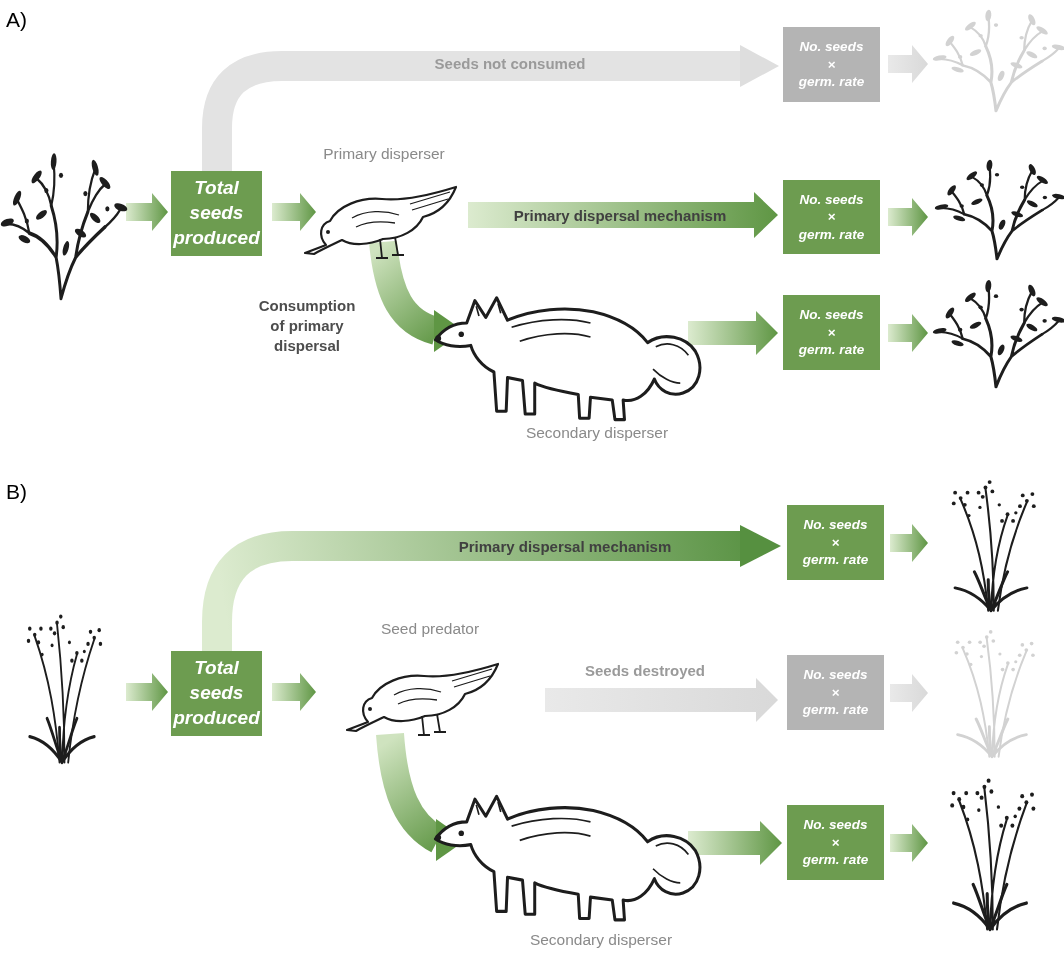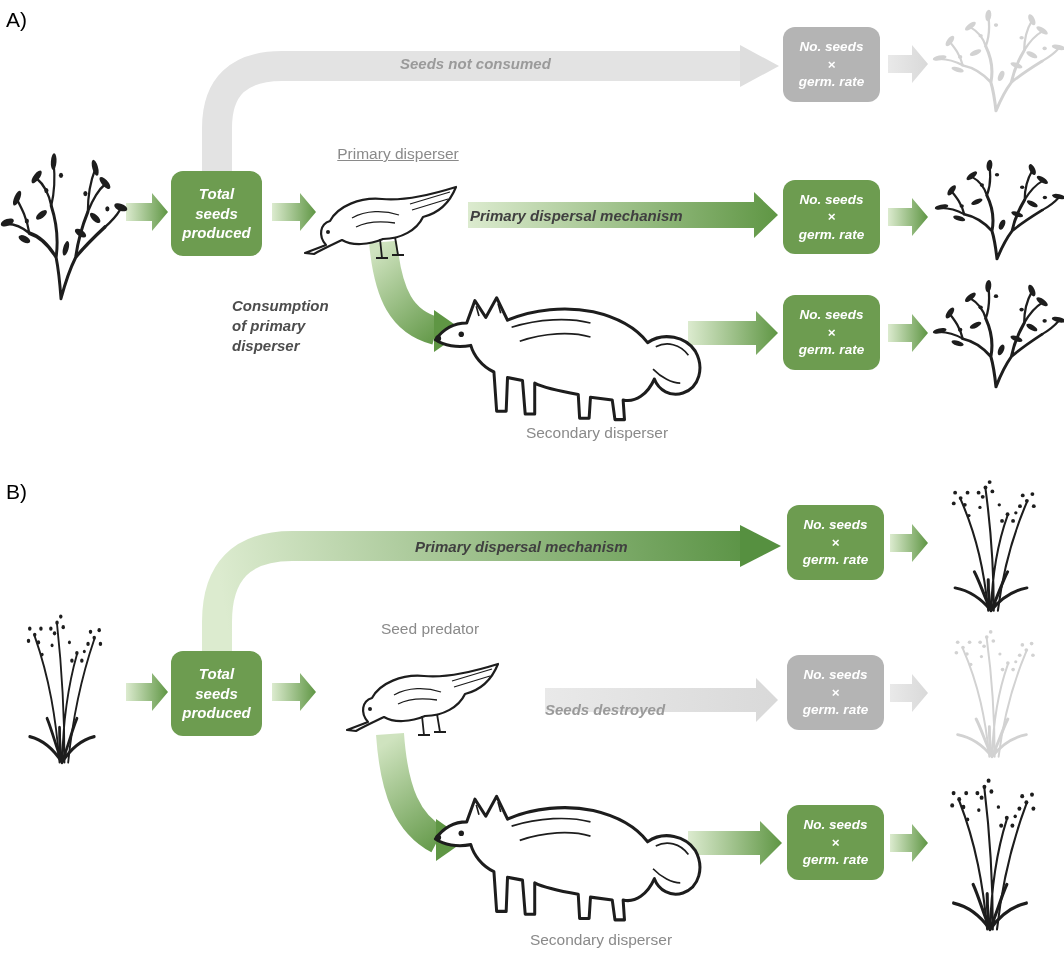"No. seeds" .box { border-radius: 12px -> 0 }
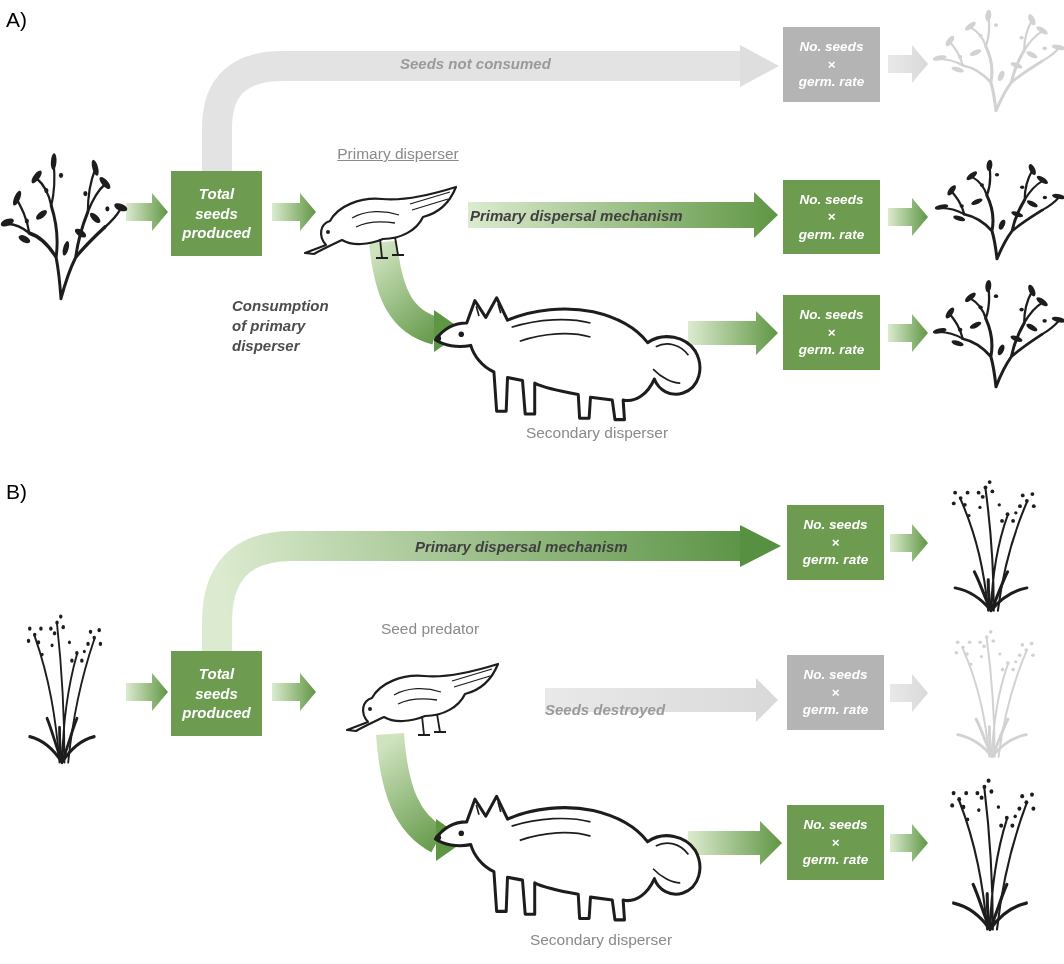"Seeds not consumed" .flow-label { font-style: italic -> none; text-align: left -> center }
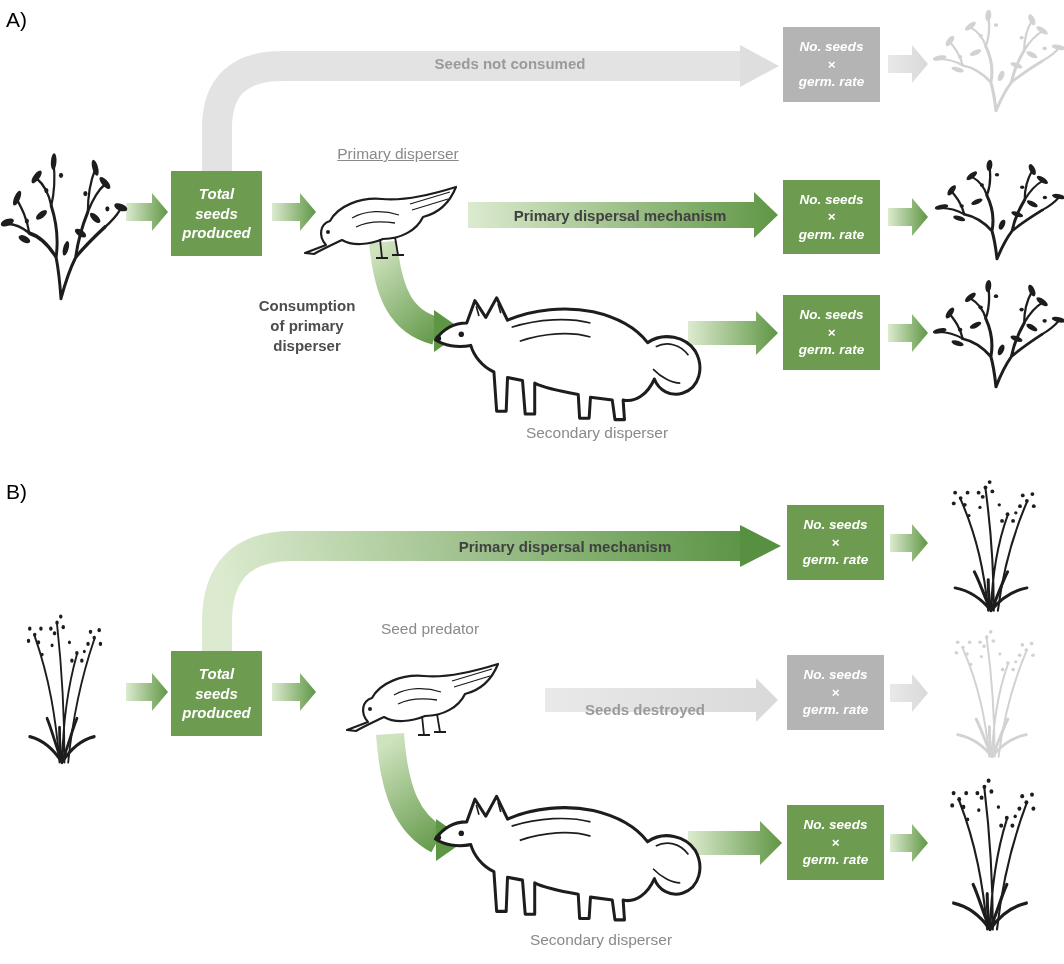"Primary disperser" div.abs { left: 298px -> 284px; text-decoration: underline -> none }
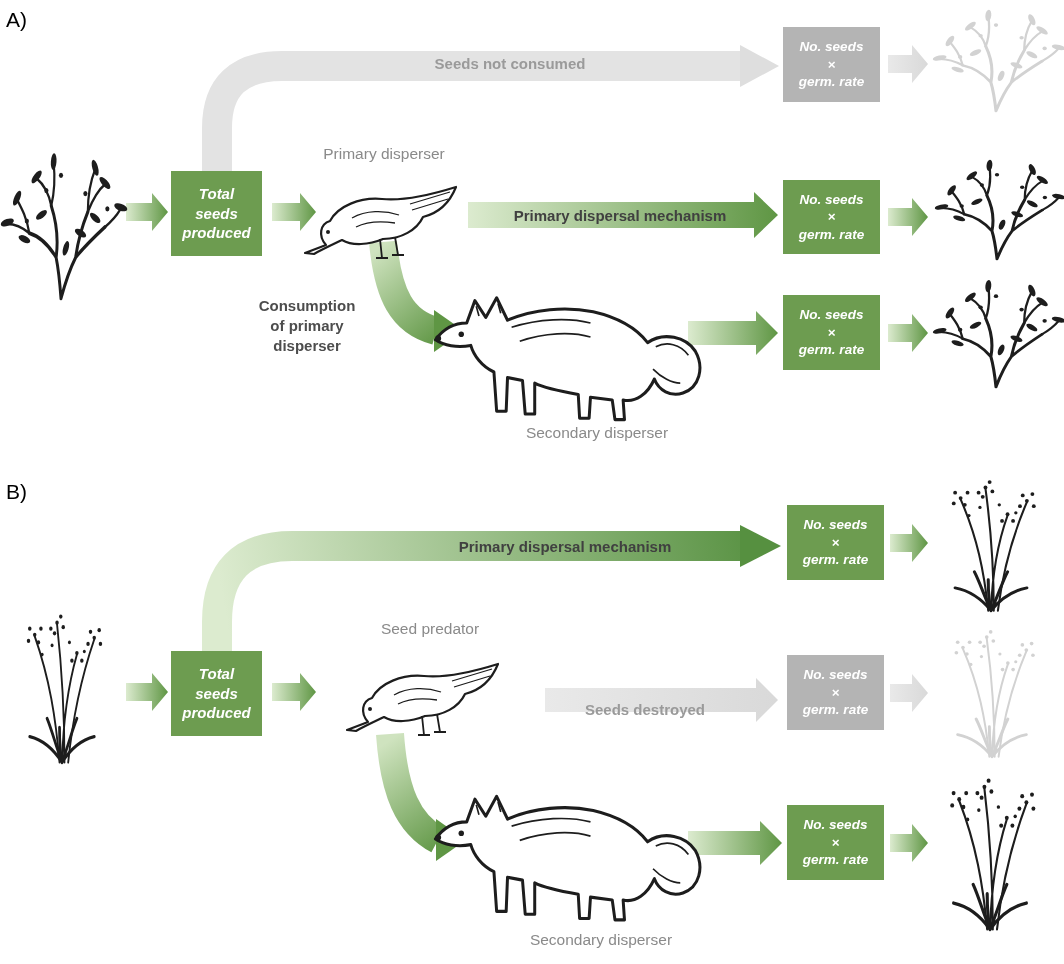"Total" .box.total { font-size: 15px -> 19px }
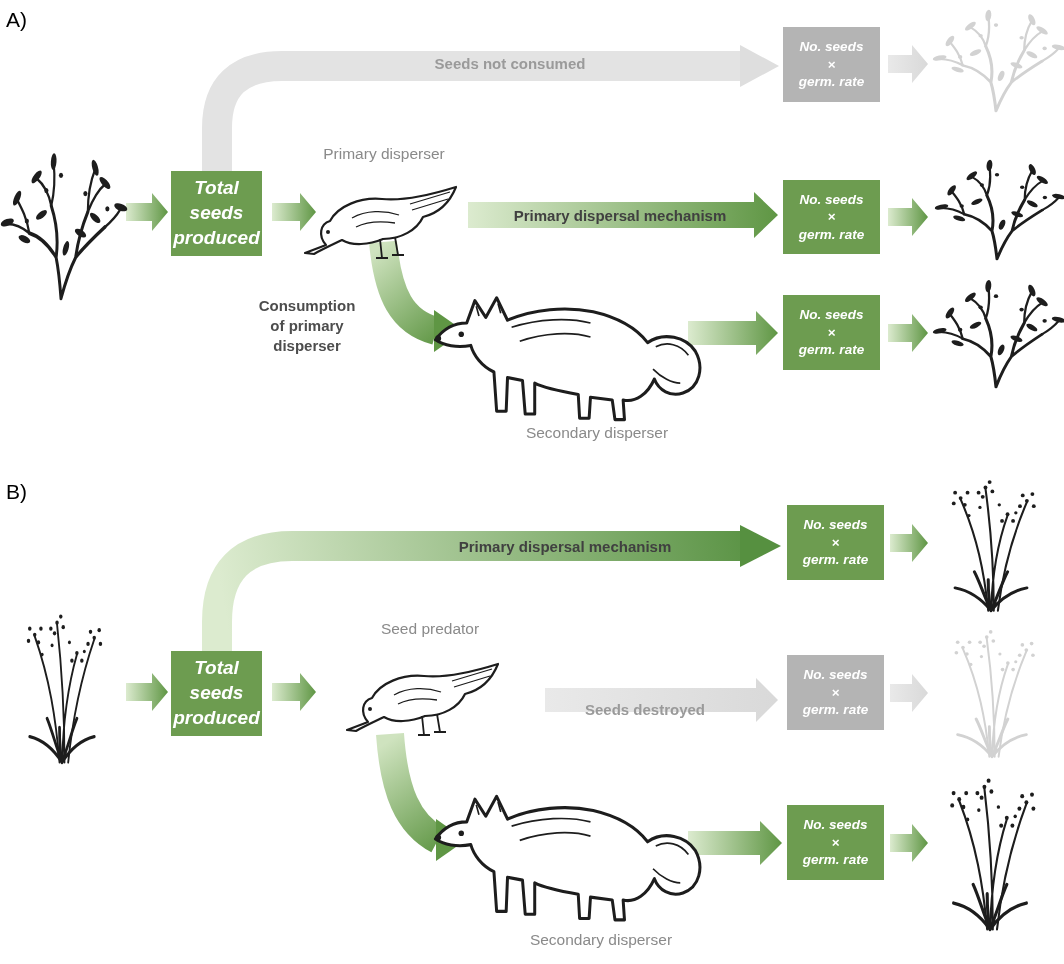"Consumption" div.abs { text: disperser -> dispersal }
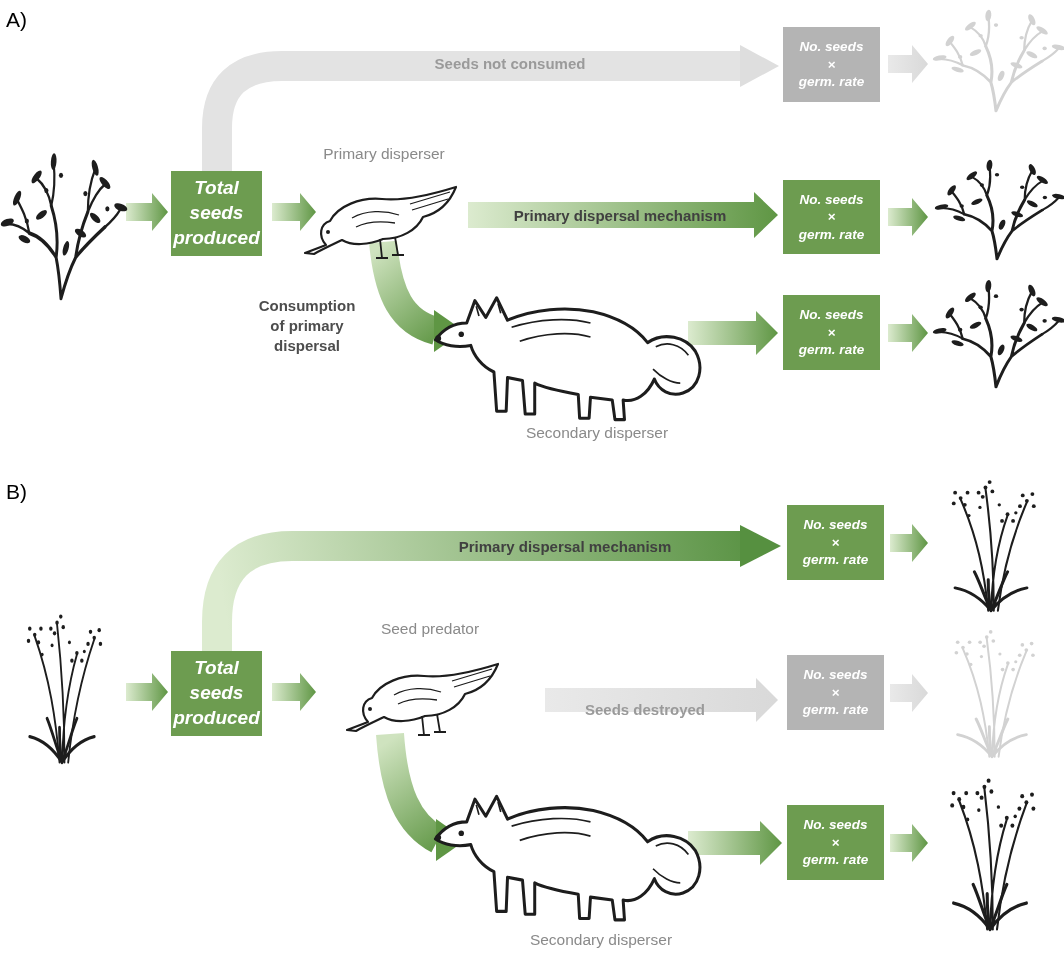"Seeds destroyed" div.abs { top: 701px -> 662px }
